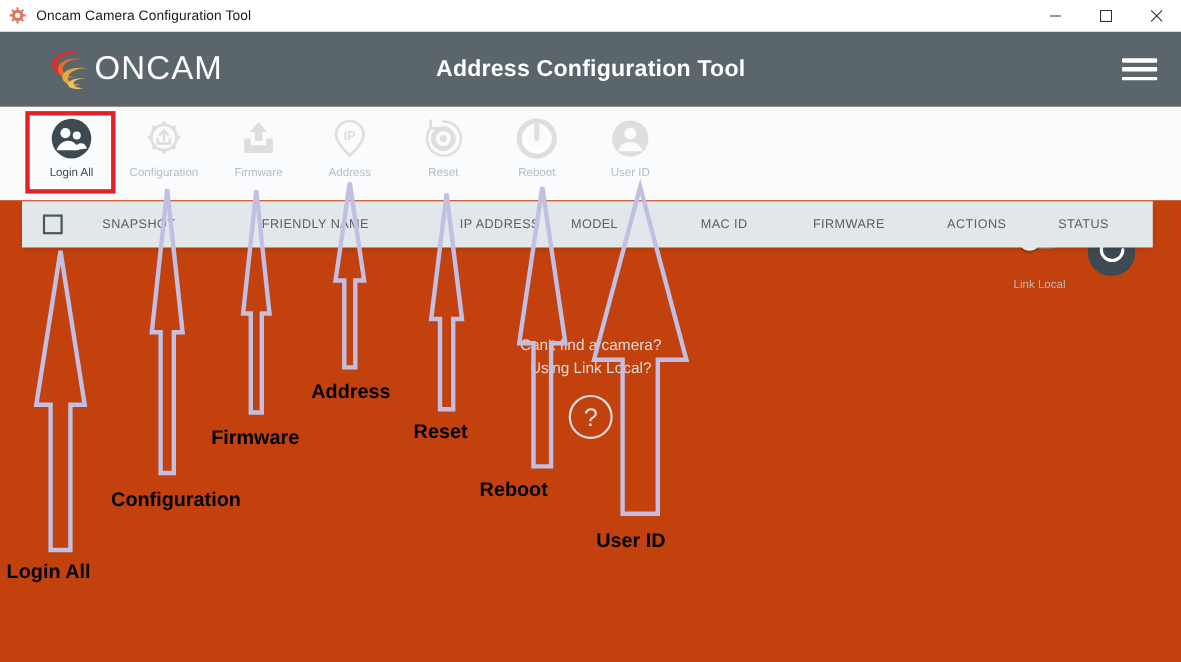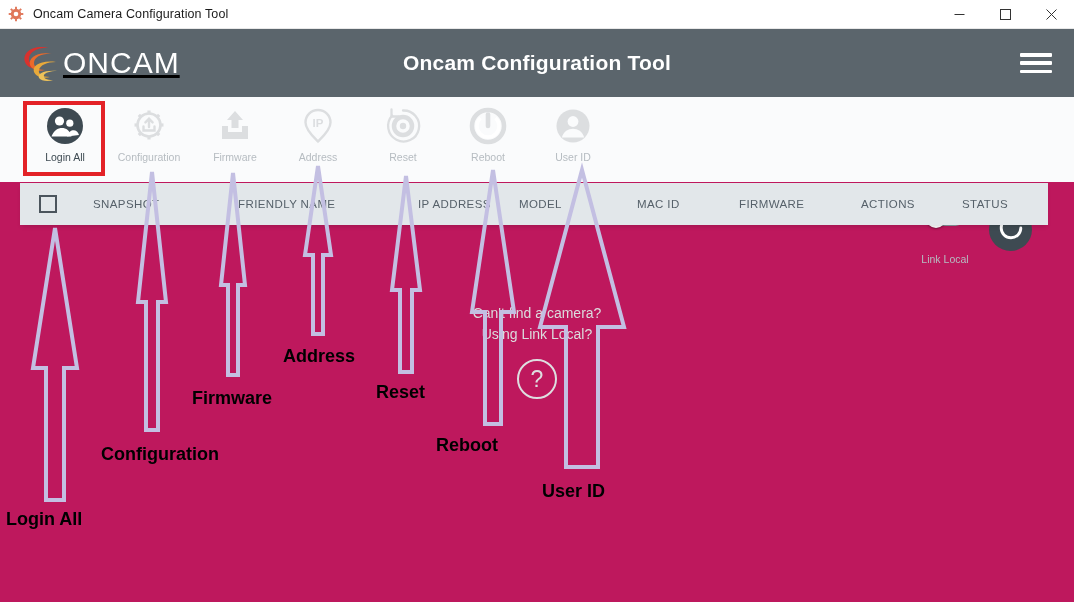"Oncam Camera Configuration Tool" #app { background: #be185d -> #c2410c }
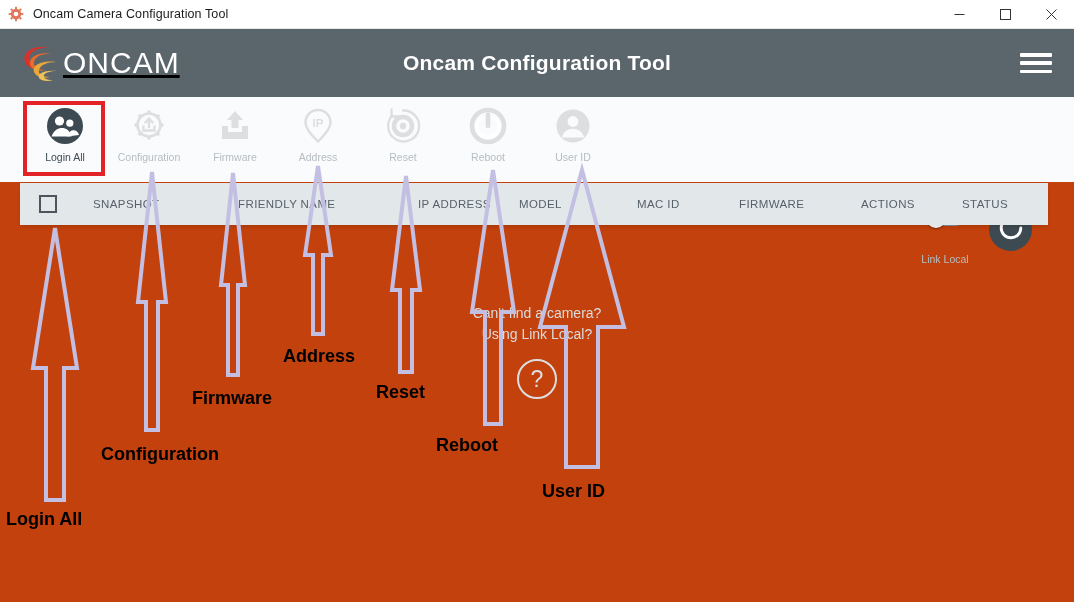"ONCAM" .logo-wrap { left: 20px -> 43px; text-decoration: underline -> none }
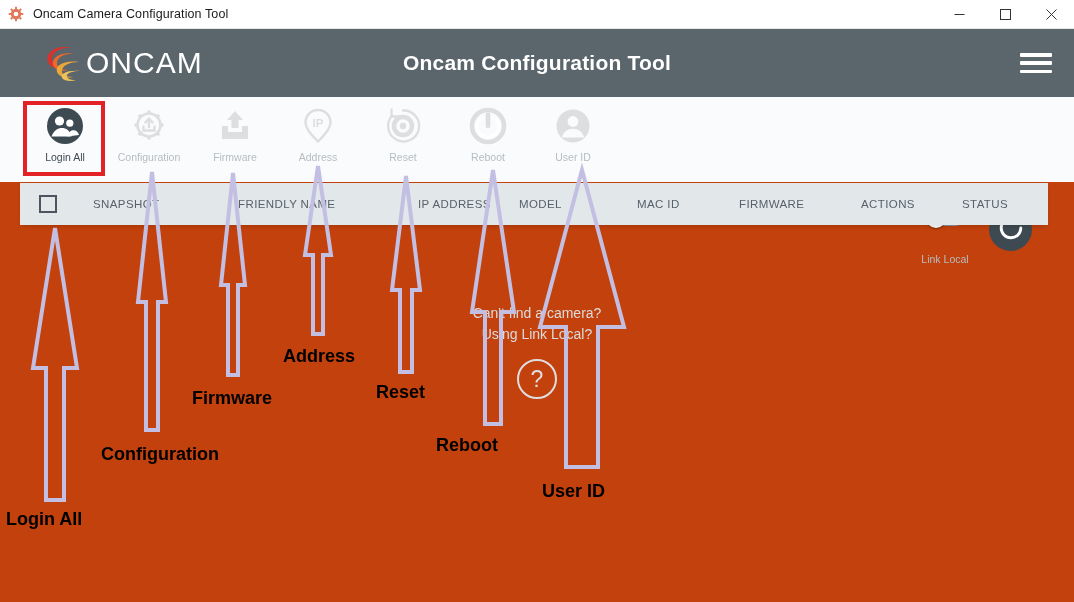"Oncam Configuration Tool" div.header-title { text: Oncam -> Address }
